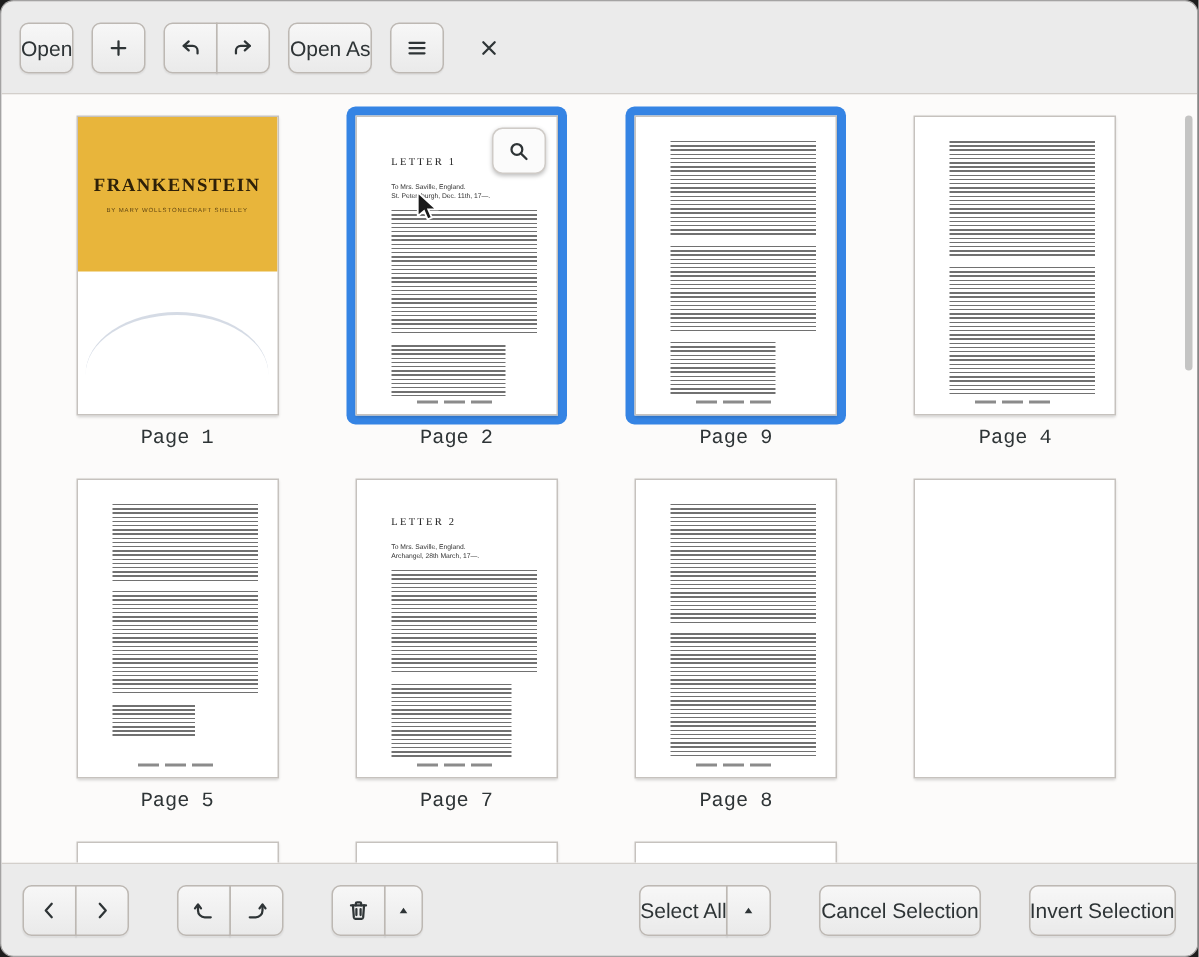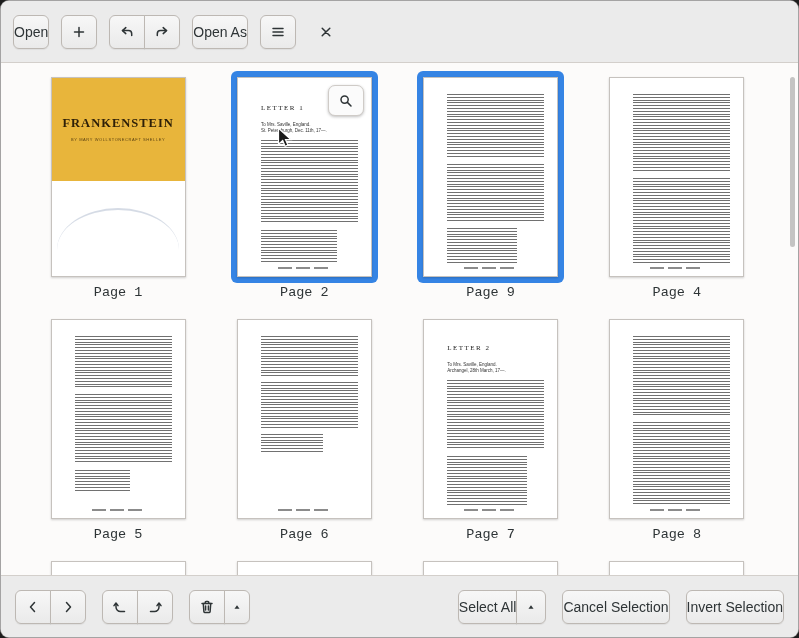"Page 6" div.cell { html: <div> <div> <div> <div></div> <div></div> <div></div> <div></div> </div> </div> <div>Page 6</div> </div> -> none }
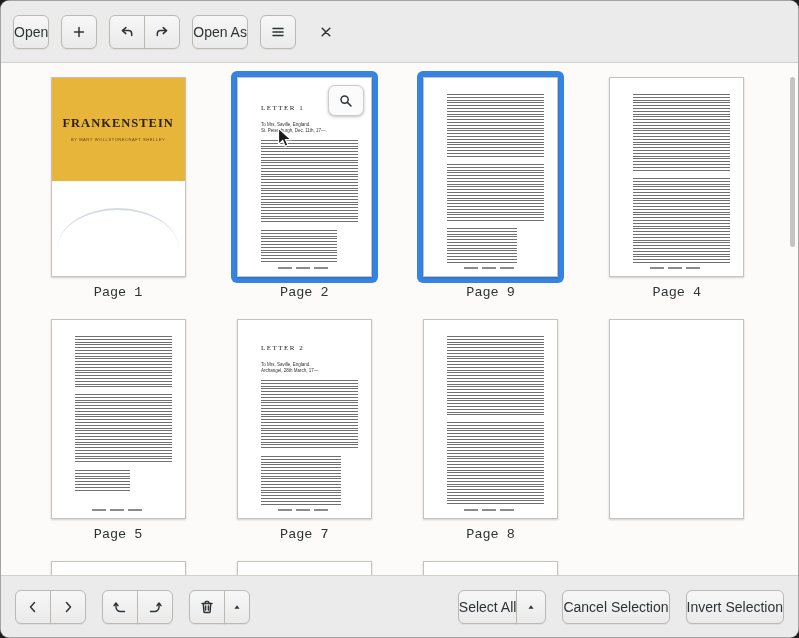"Select All" .actionbar { gap: 16px -> 32px }
